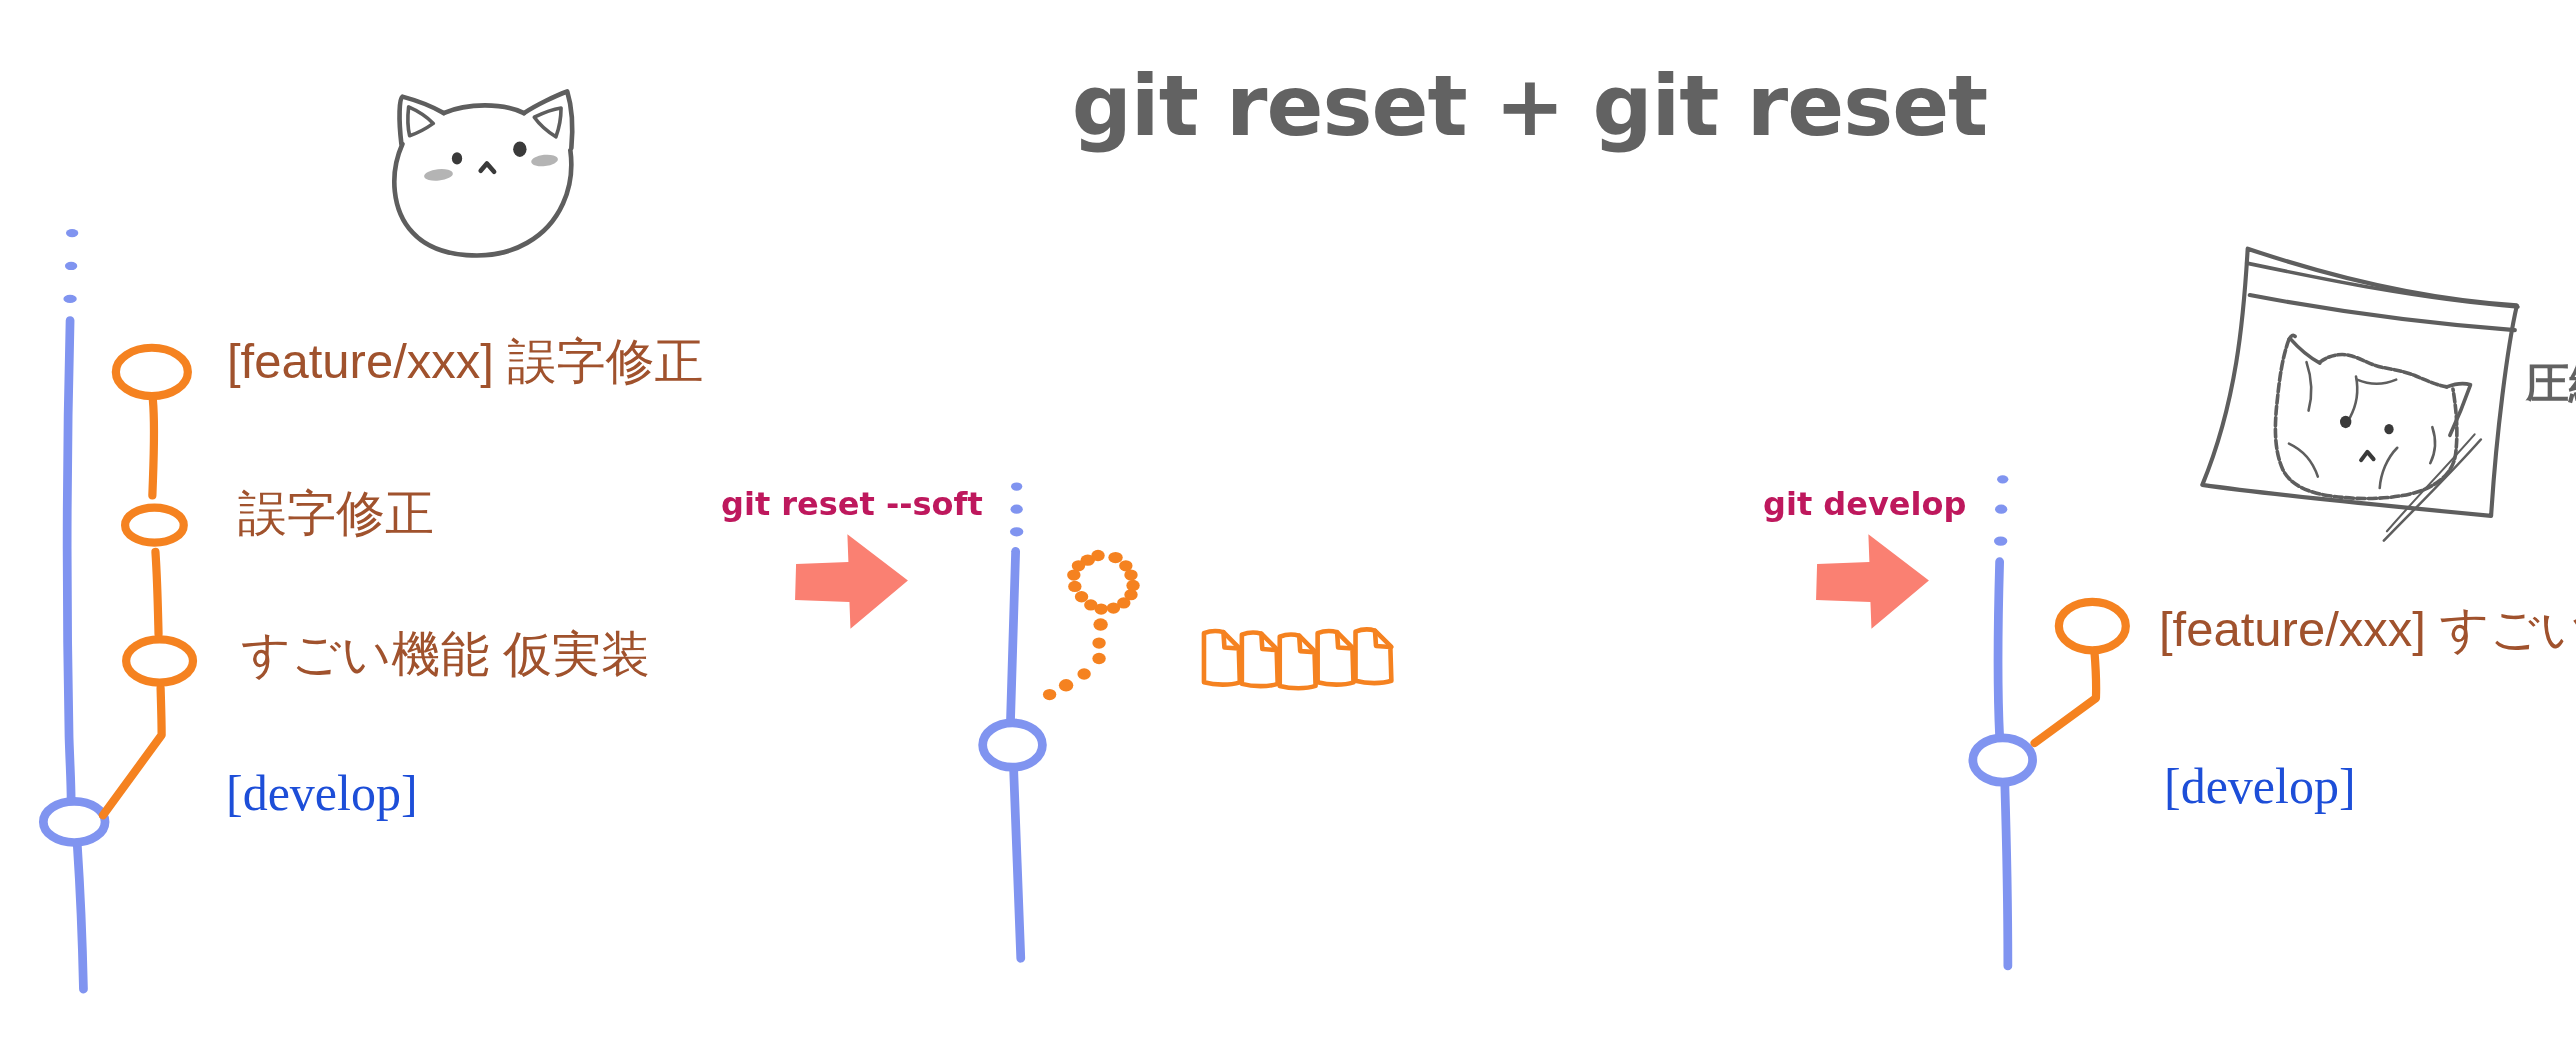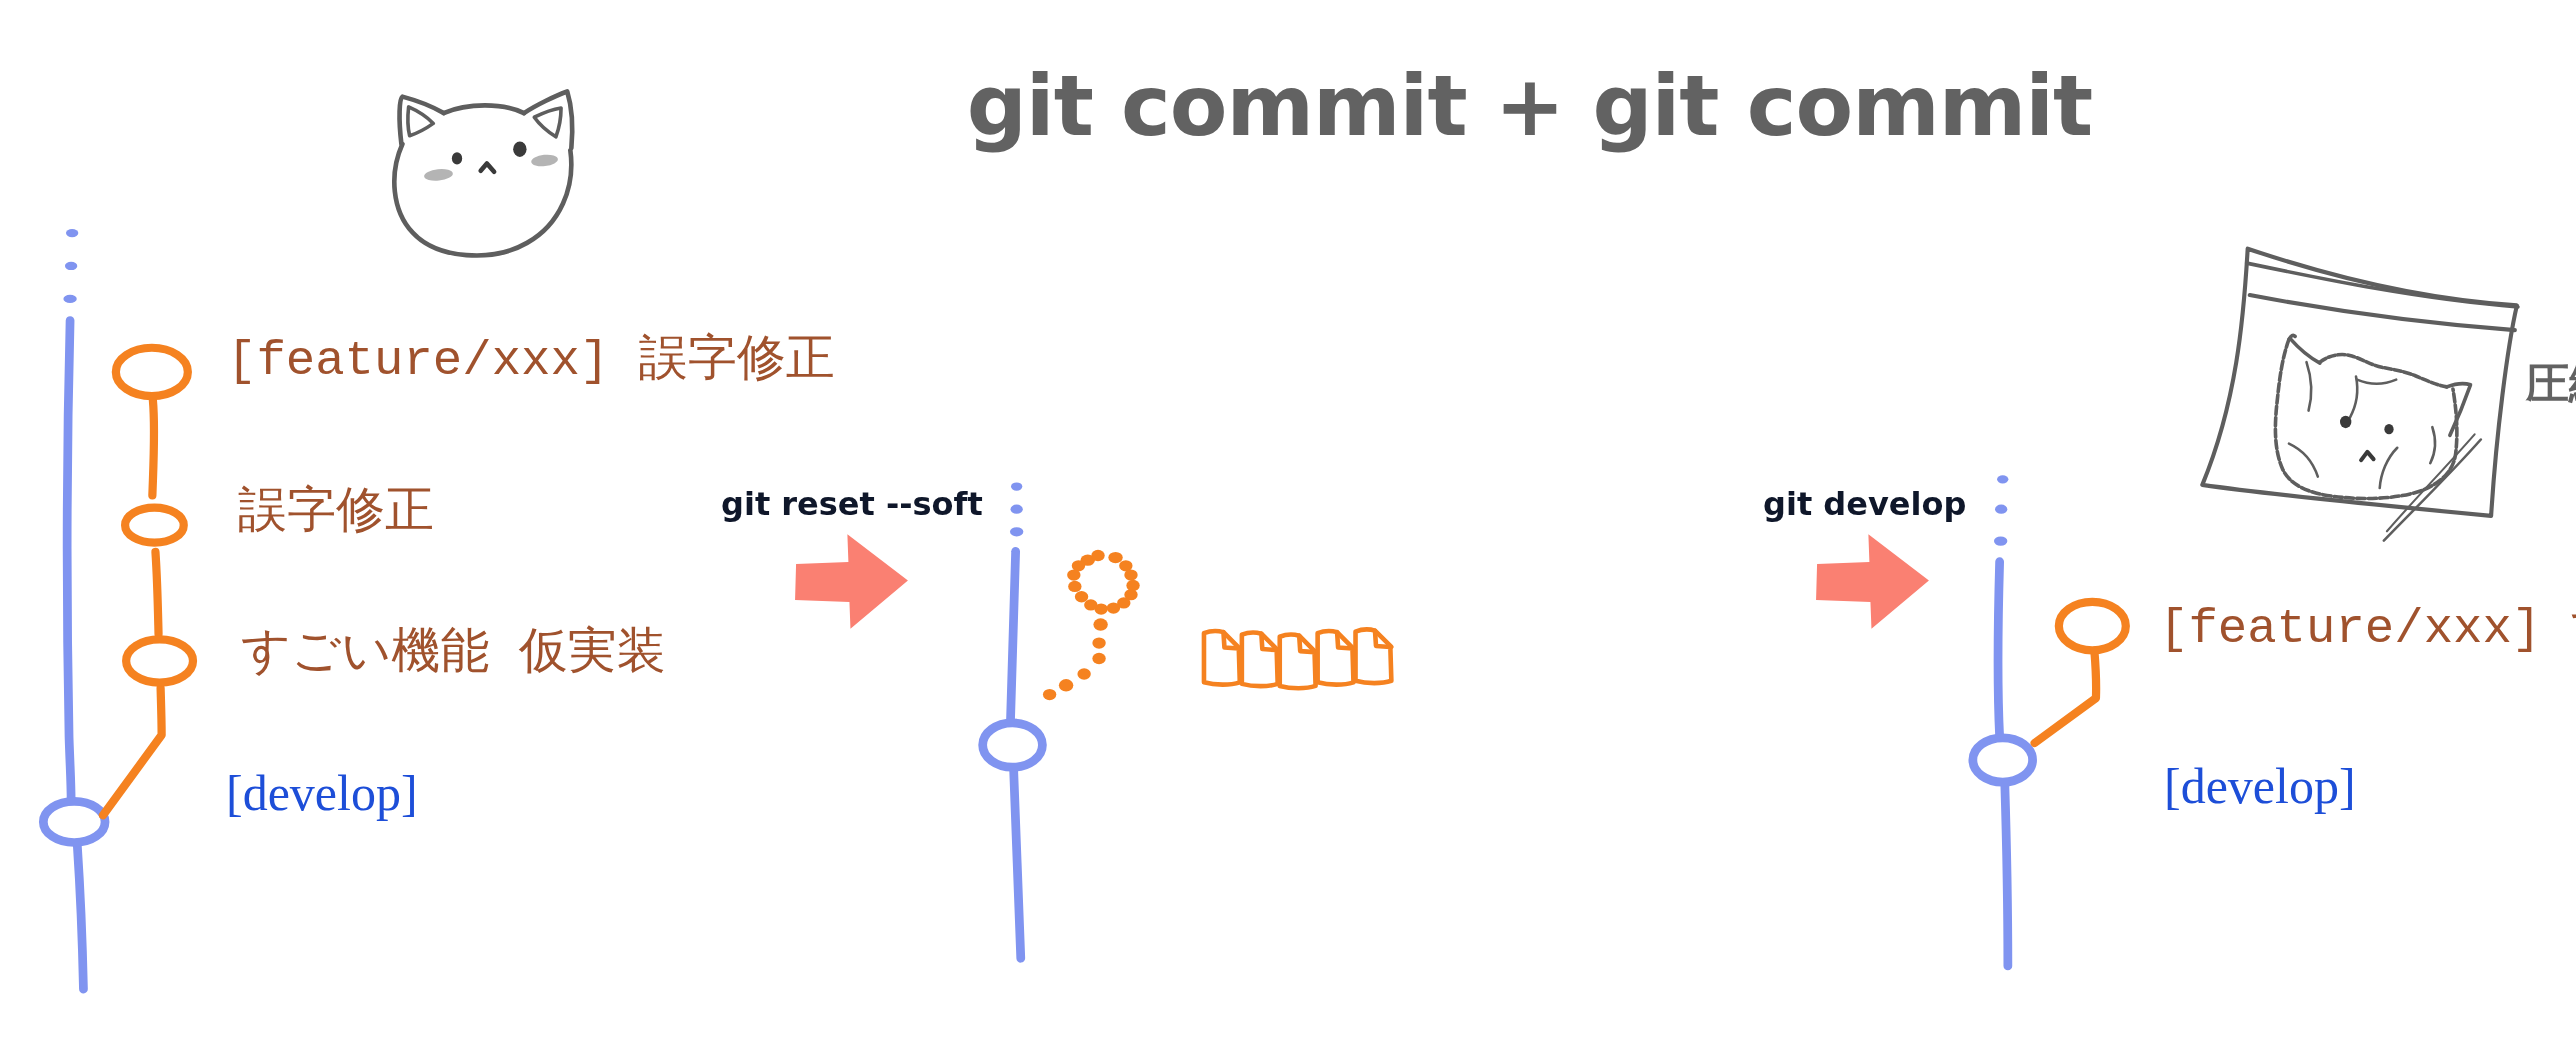"git commit + git commit" div.abs { text: commit + git commit -> reset + git reset }
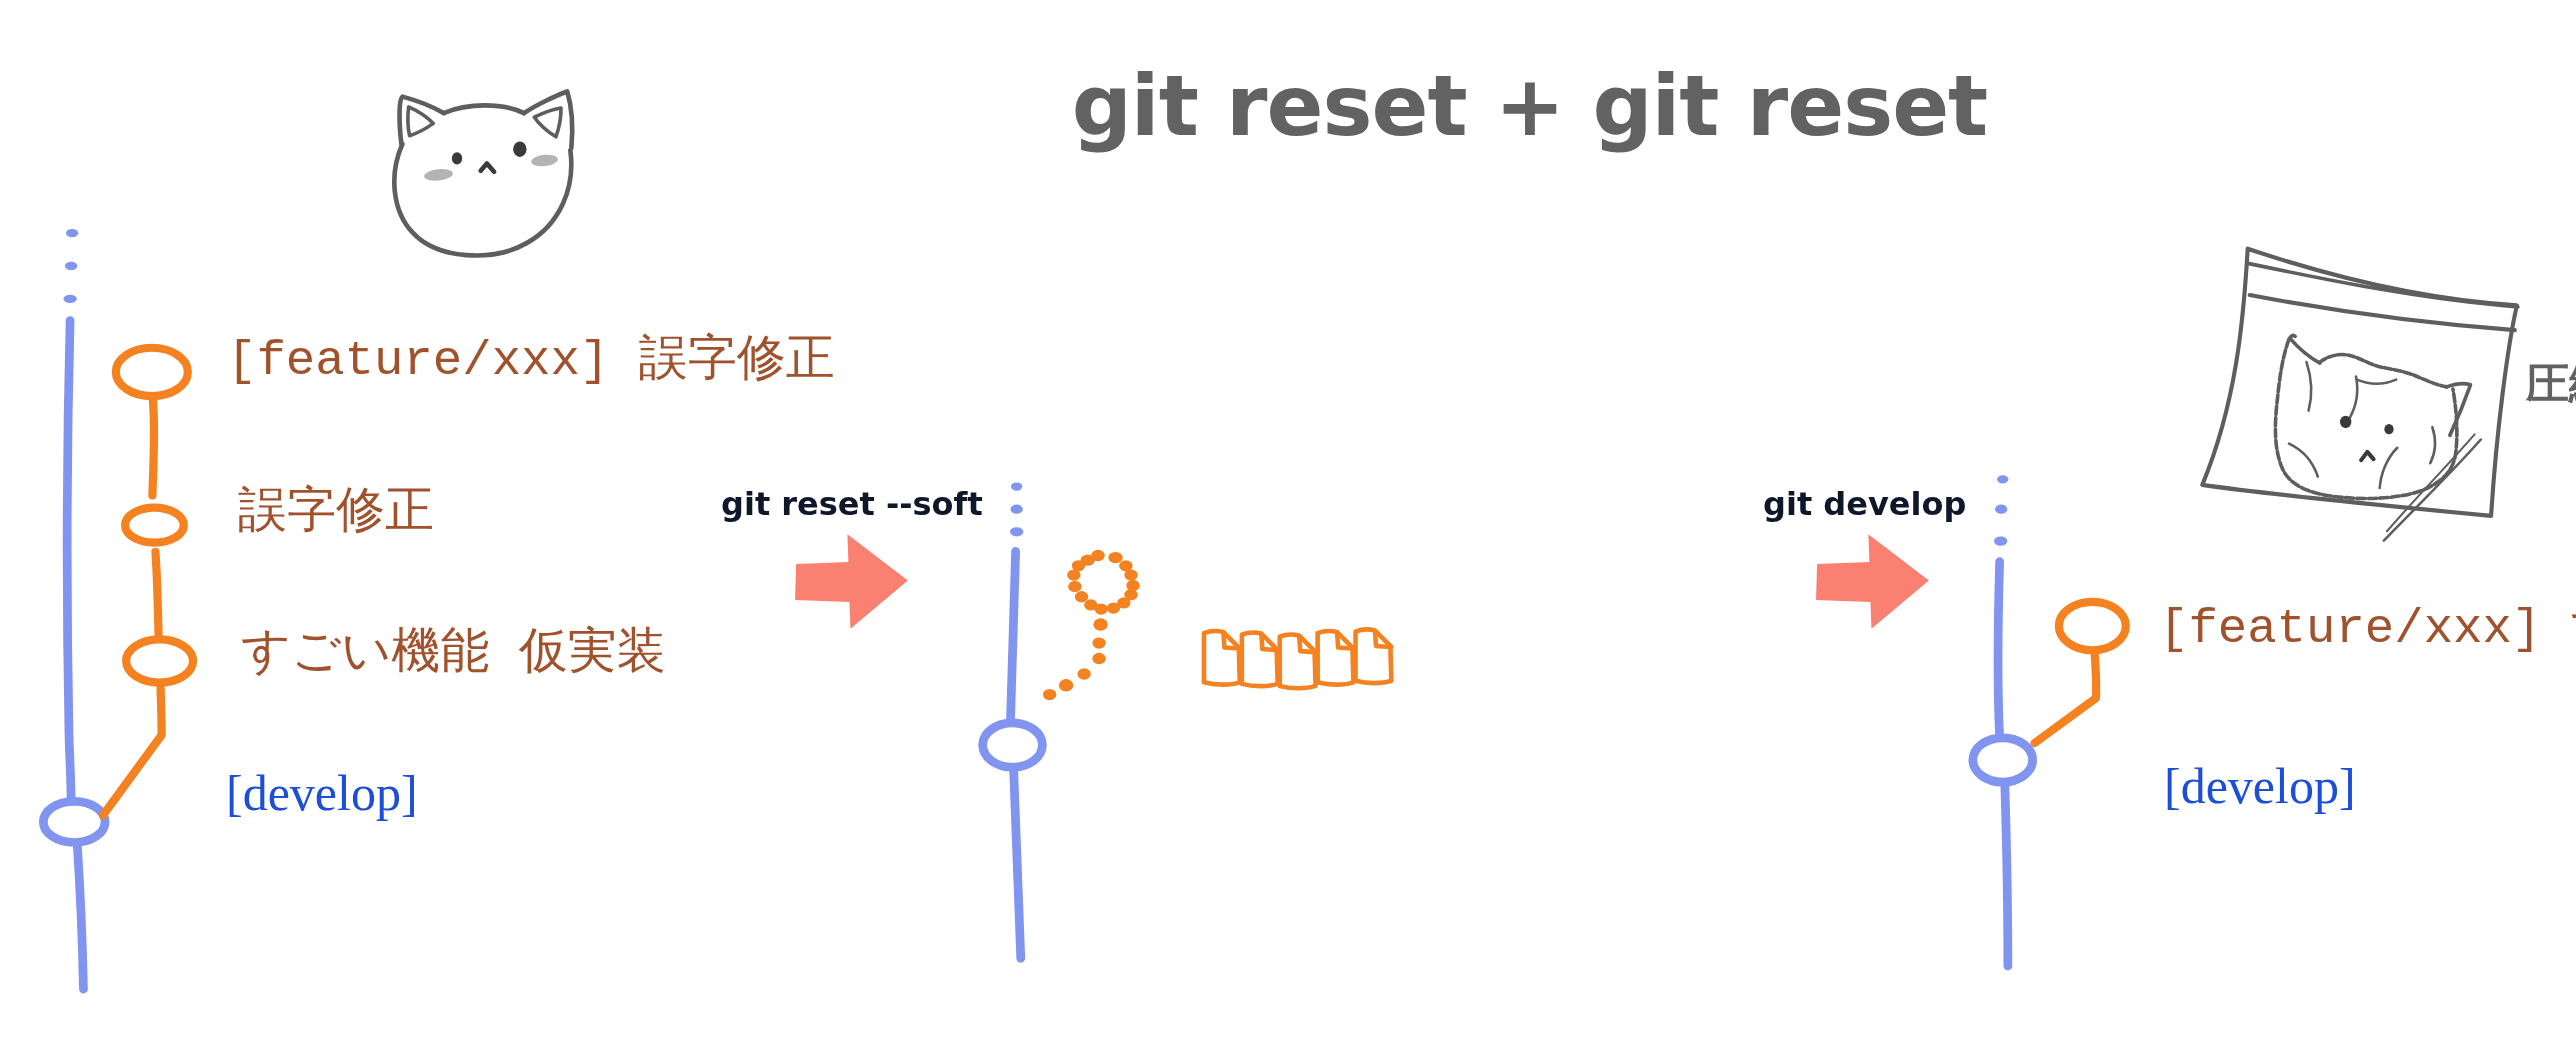"[feature/xxx] 誤字修正" .msg-jp { font-family: Liberation Mono, monospace -> Liberation Sans, sans-serif }
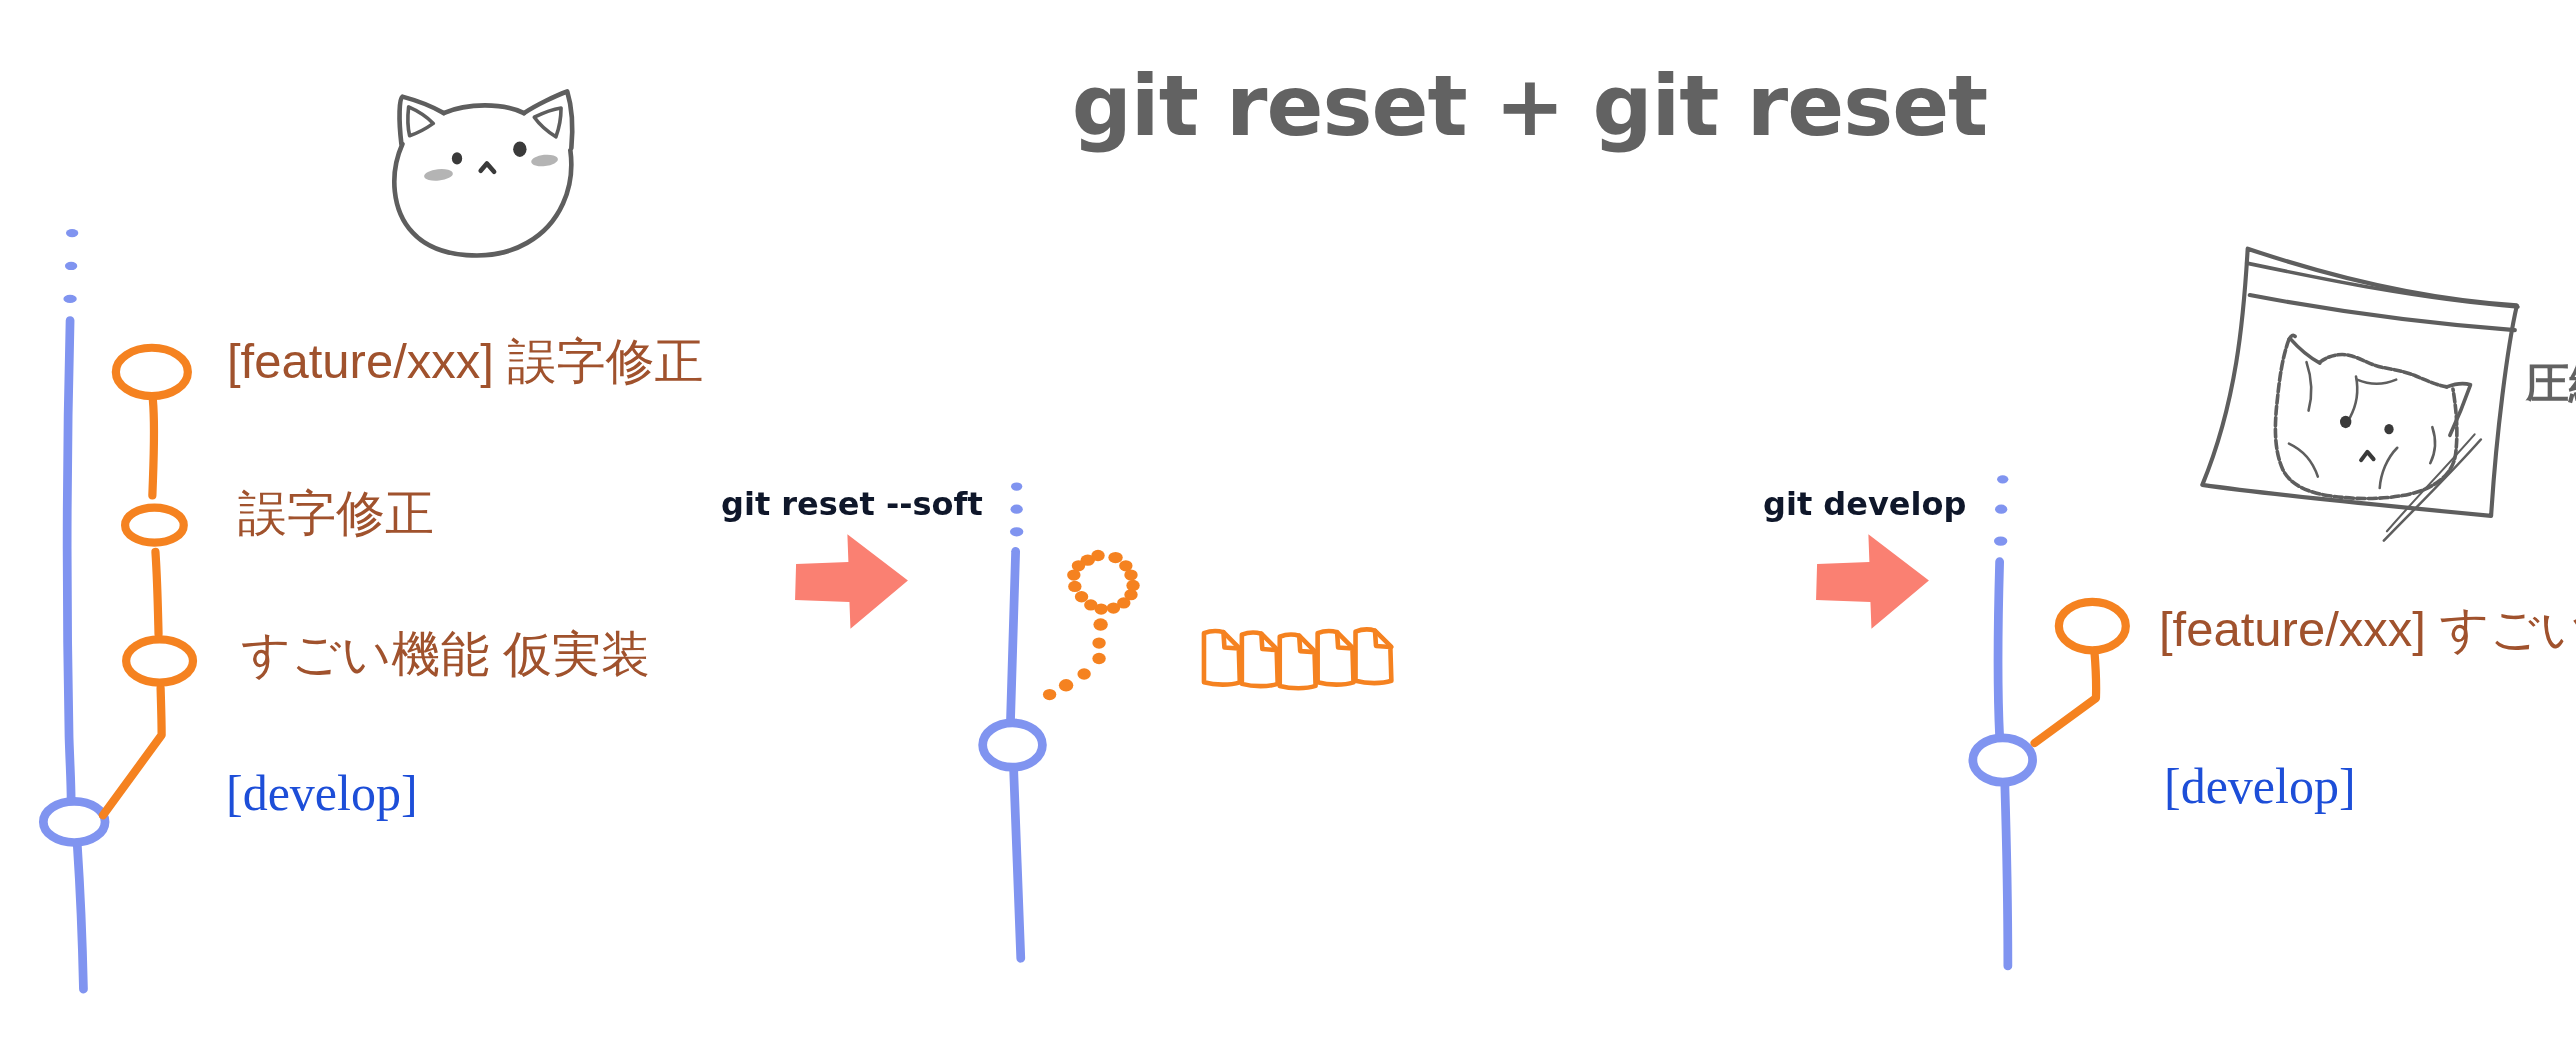"git reset --soft" .cmd { color: #0f172a -> #be185d }
